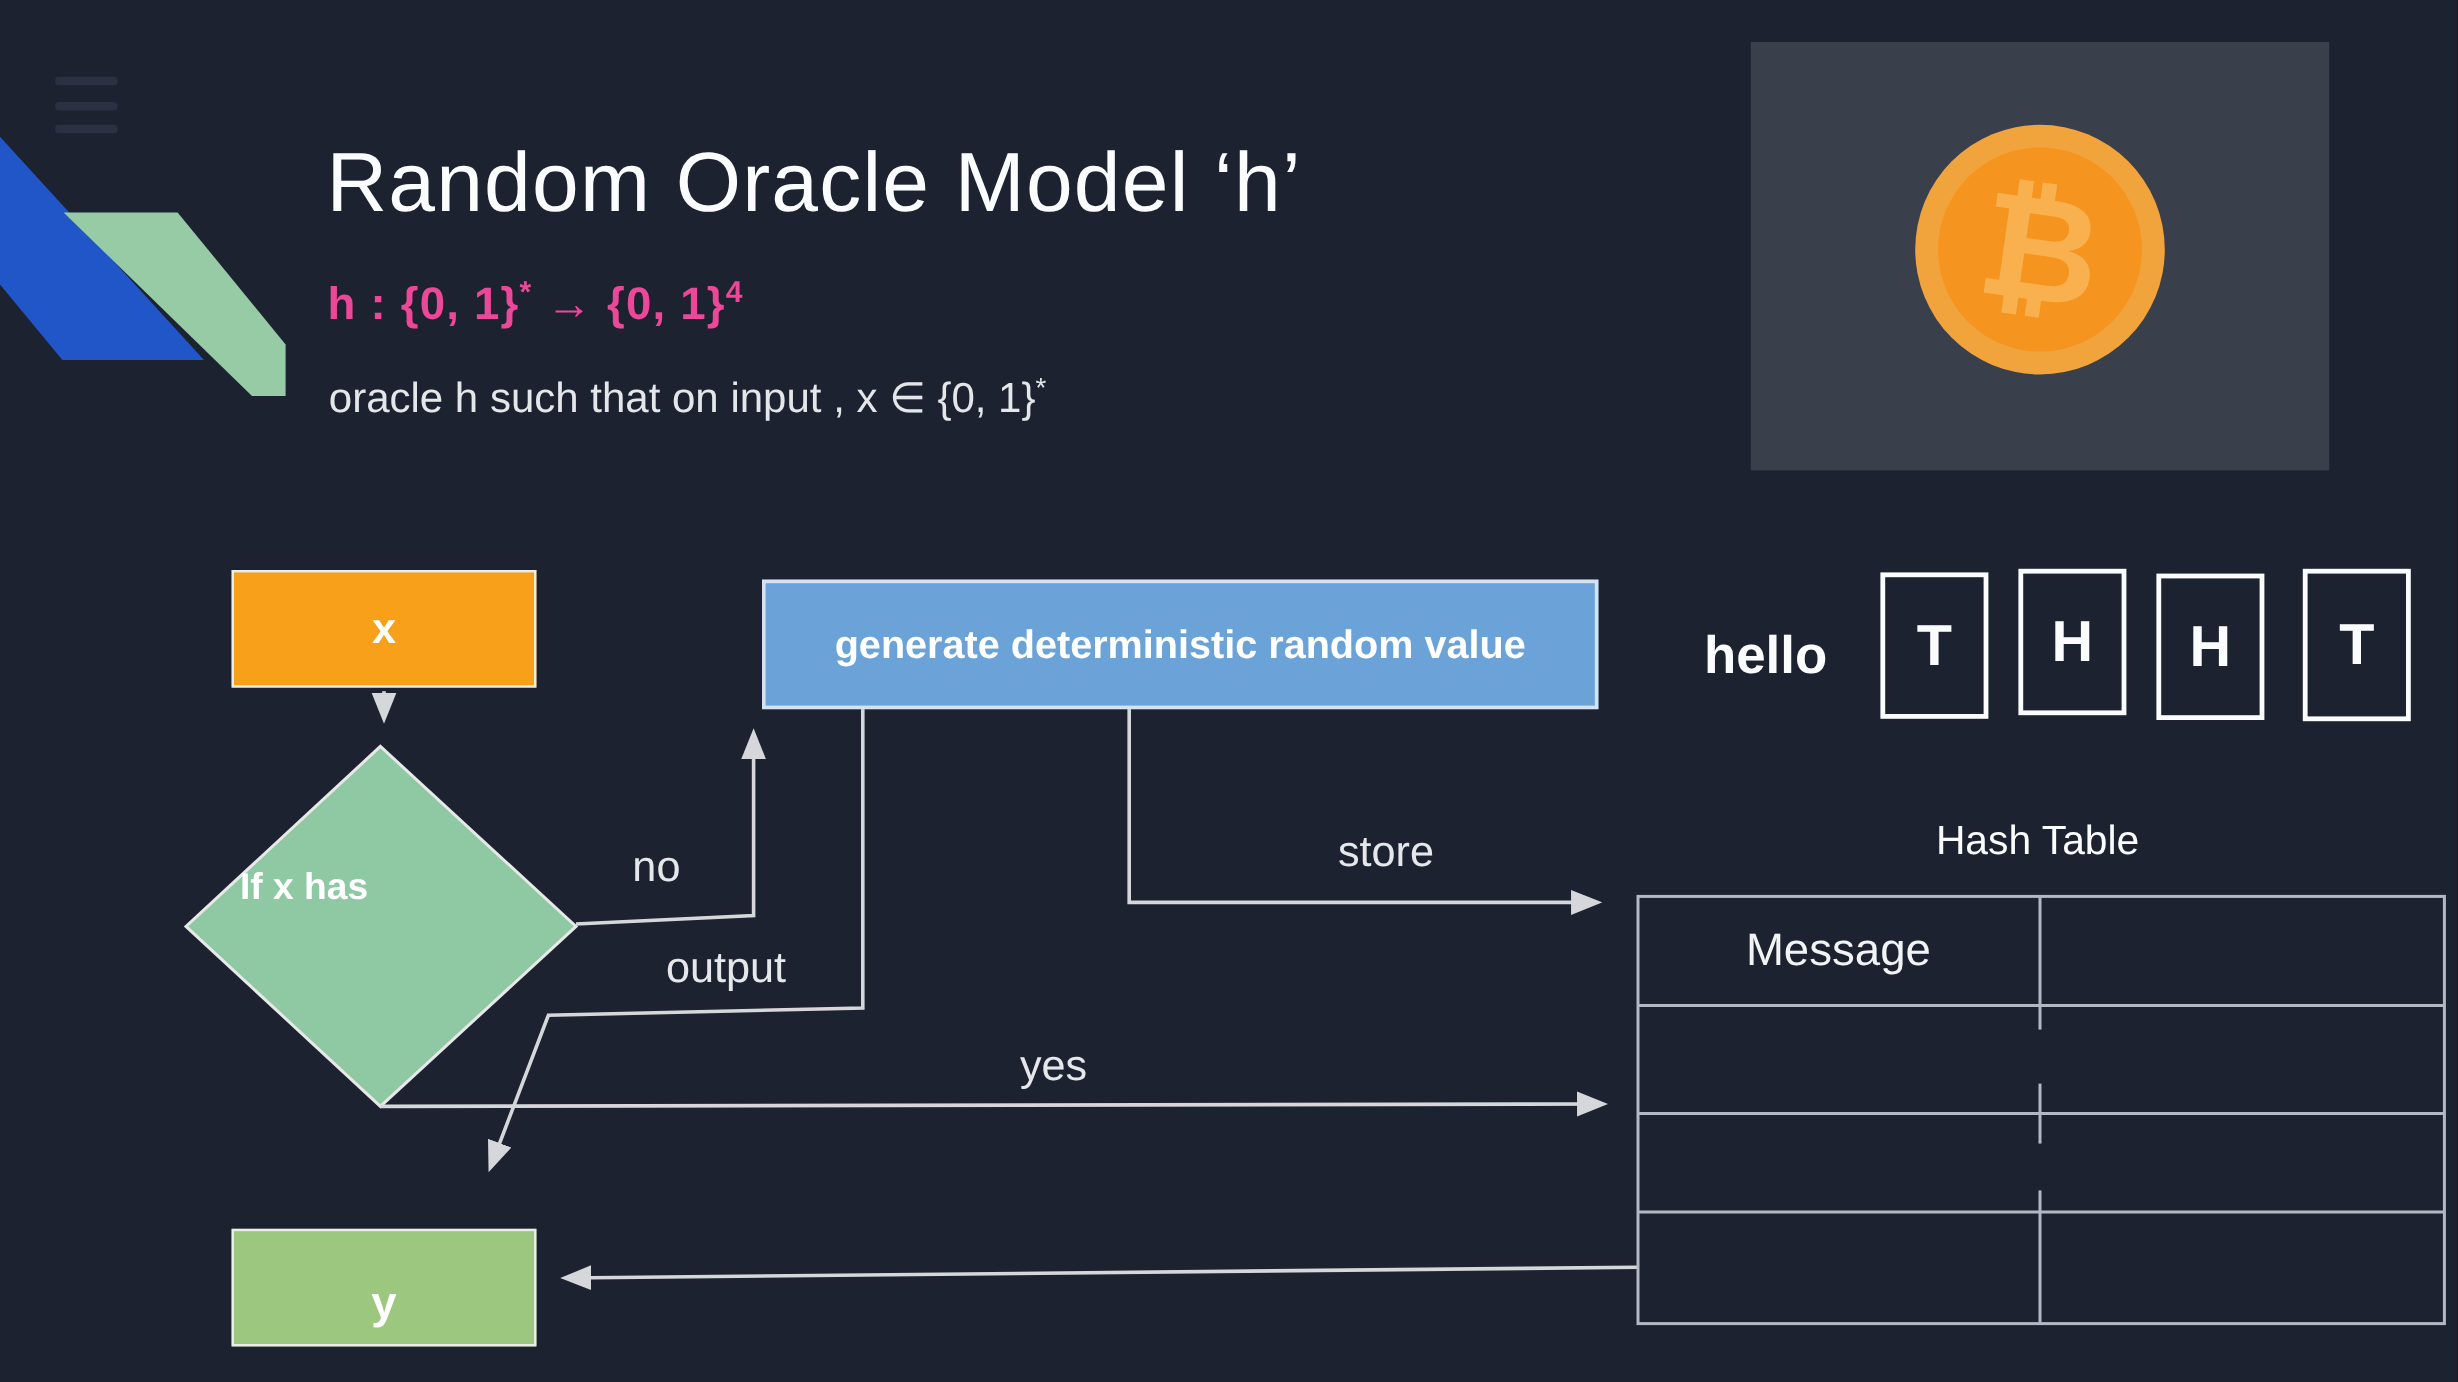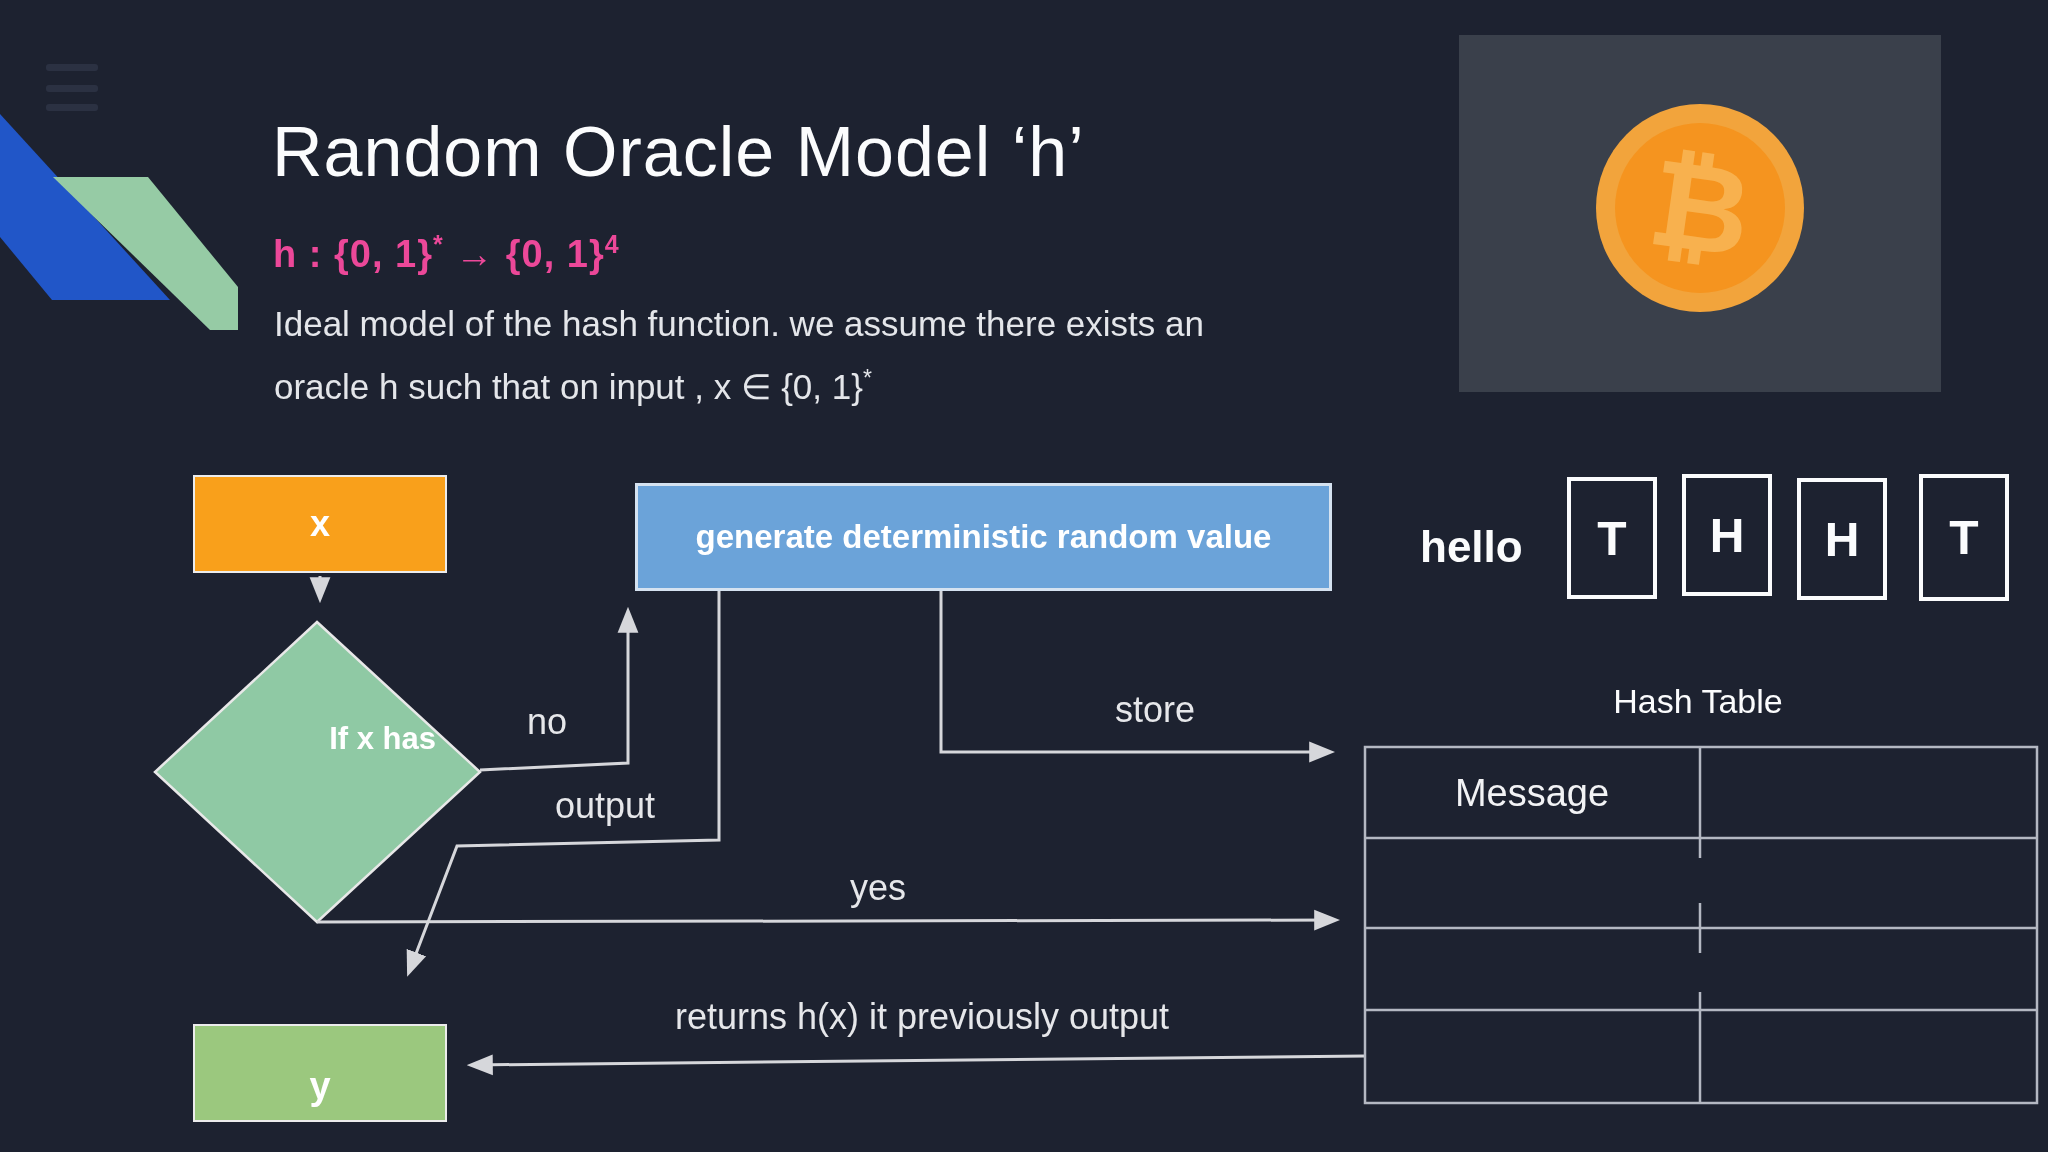"Ideal model of the hash" div { html: <div>Ideal model of the hash function. we assume there exists an</div> -> none }
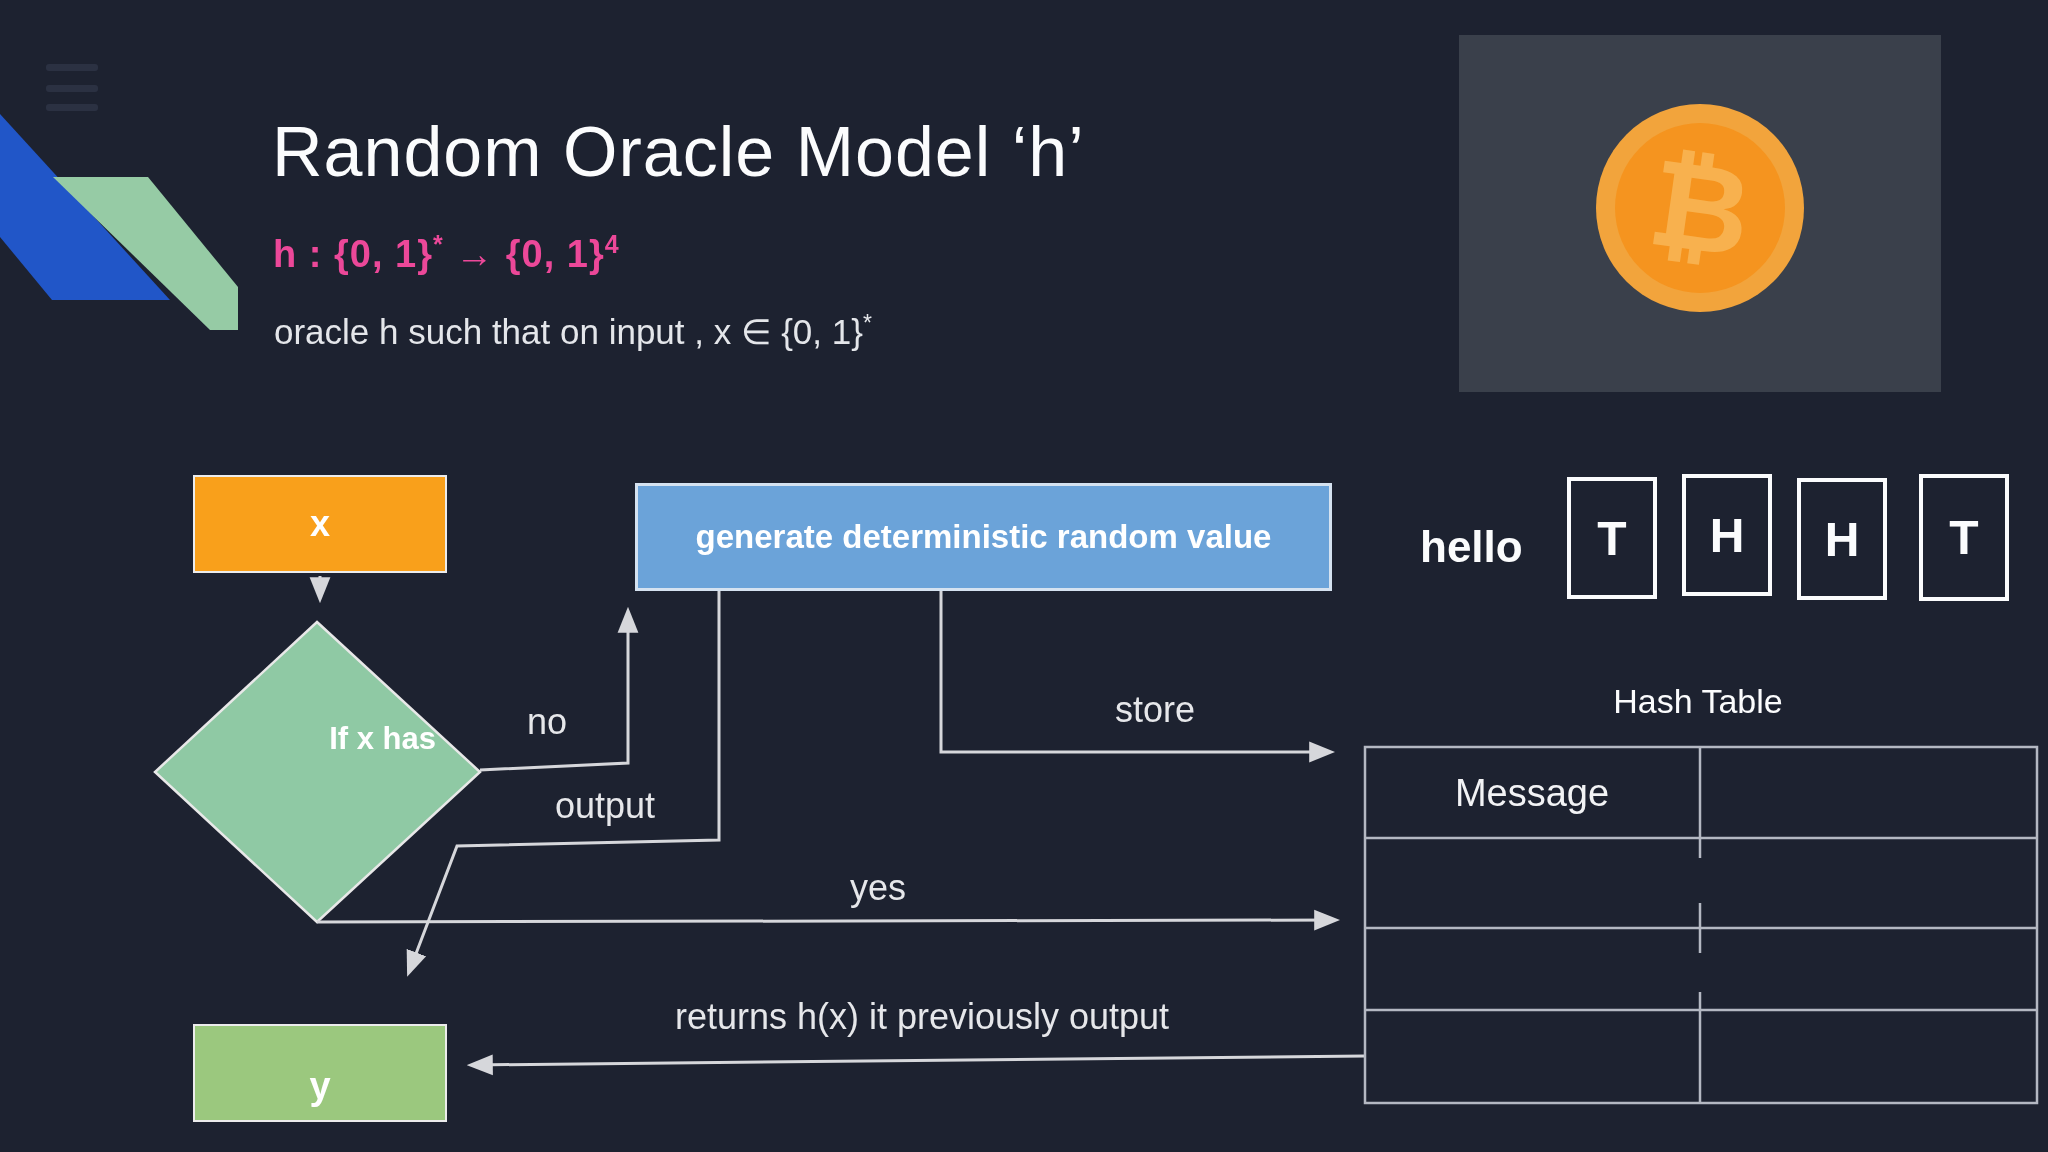"If x has" .diamond-label { text-align: right -> left }
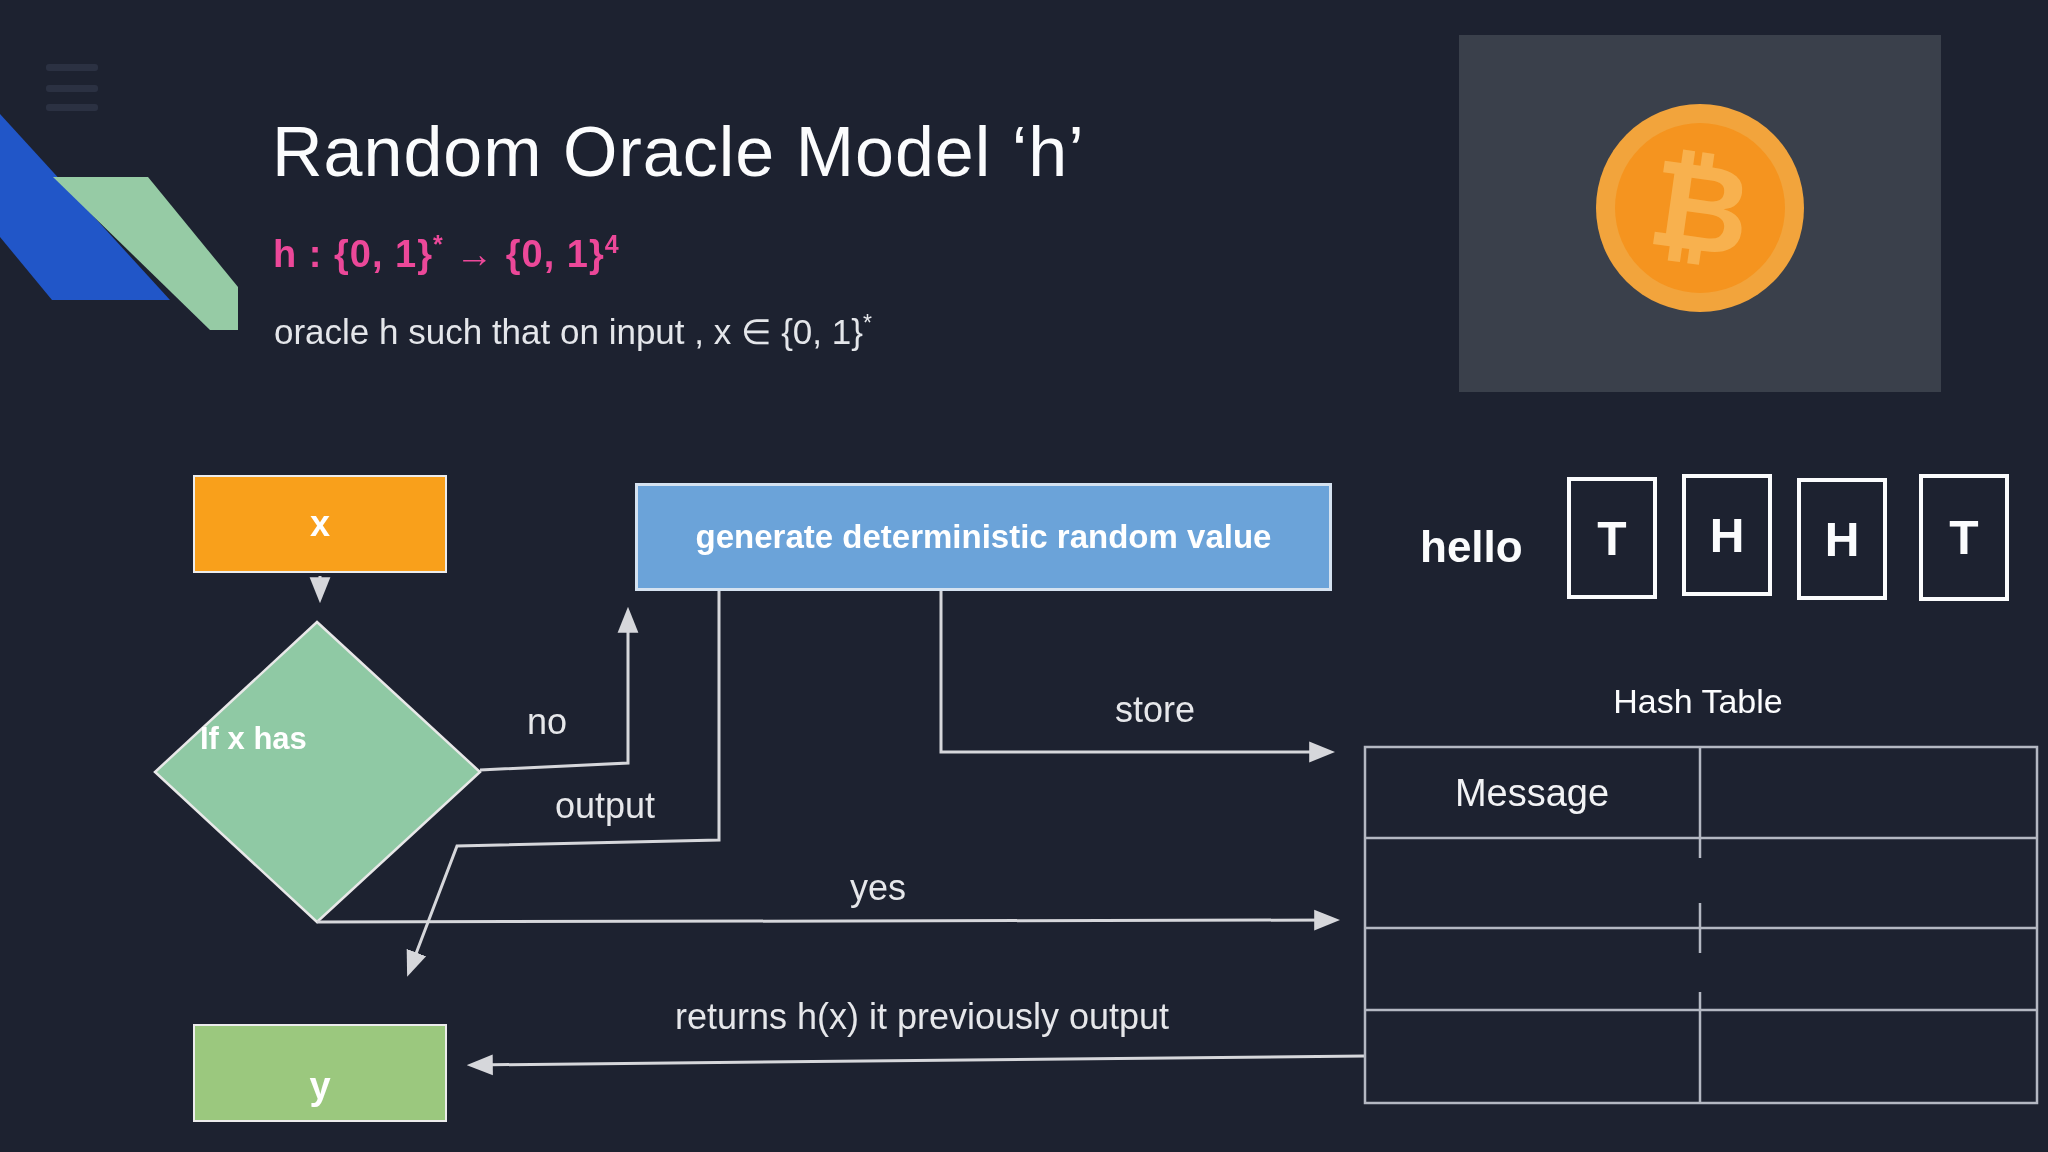"returns h(x) it previously output" div.abs { html: <div>returns h(x) it previously output</div> -> none }
